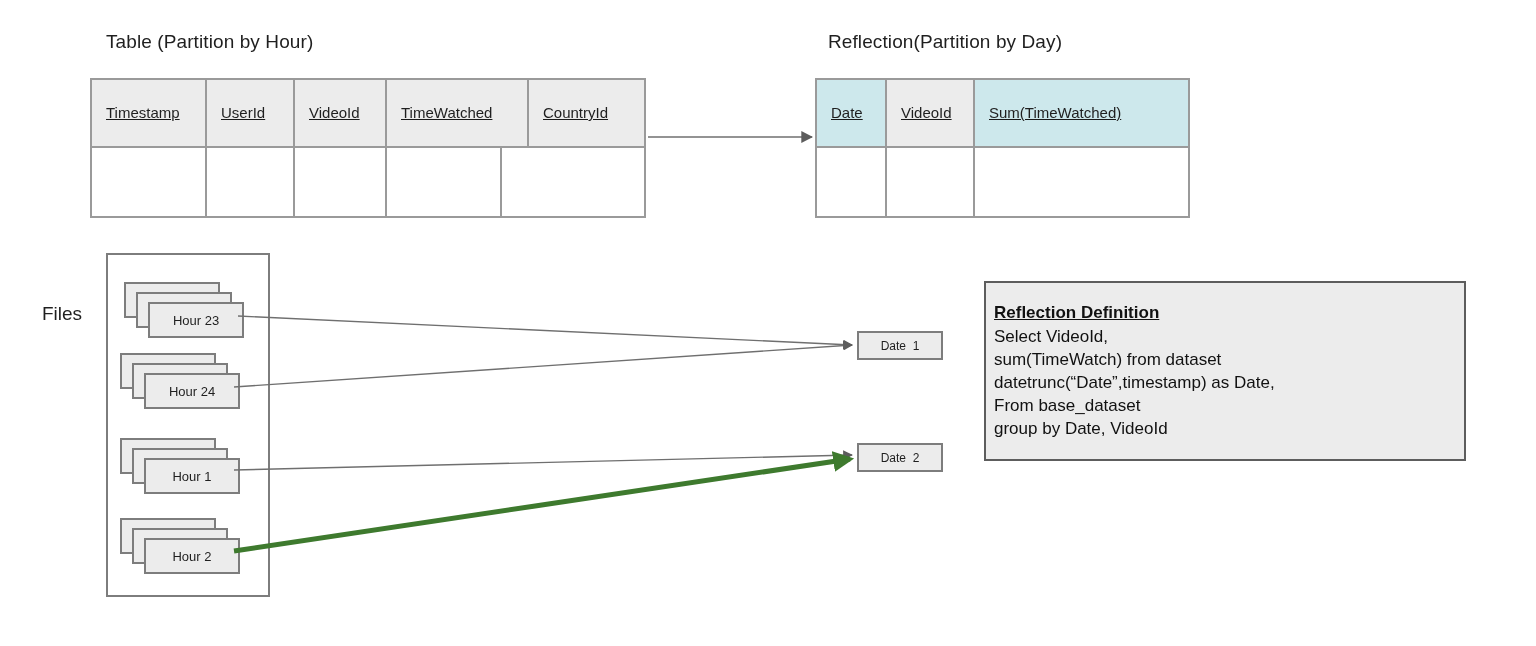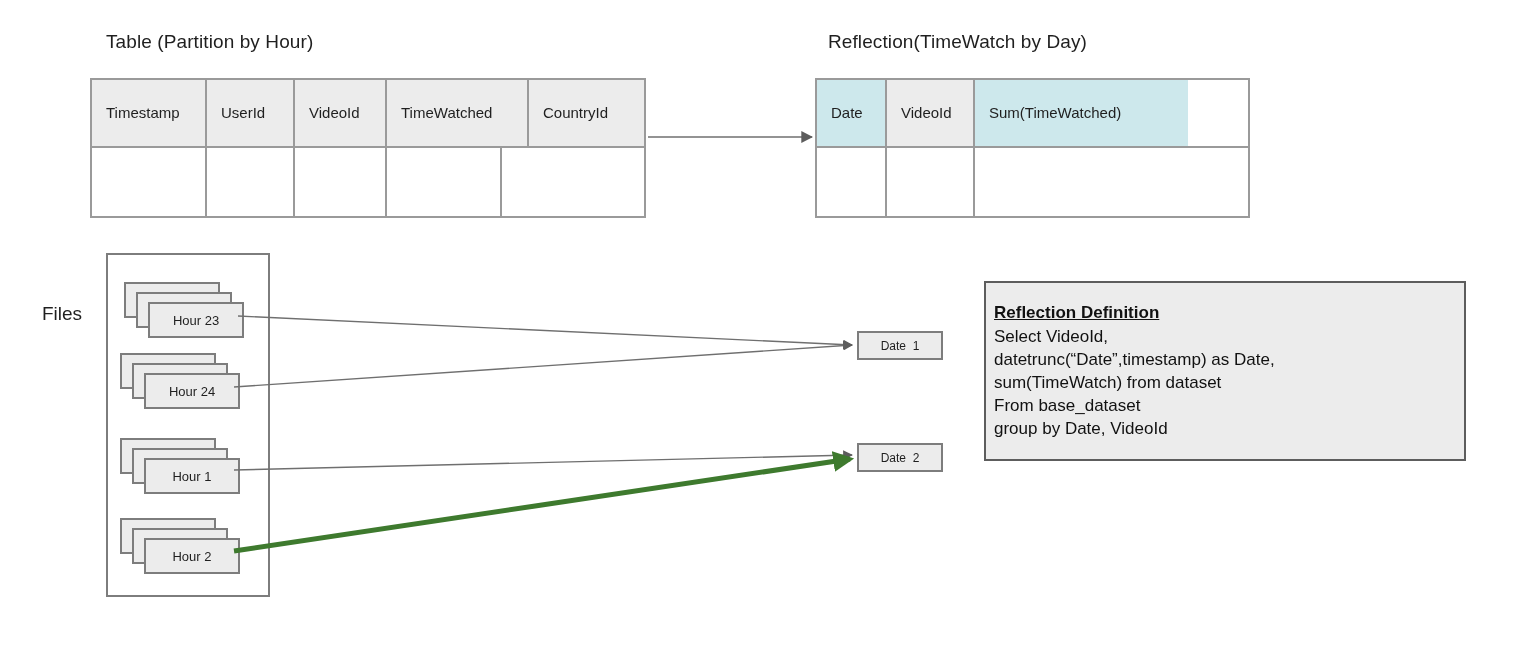"Reflection(TimeWatch by Day)" div.section-title { text: TimeWatch -> Partition }
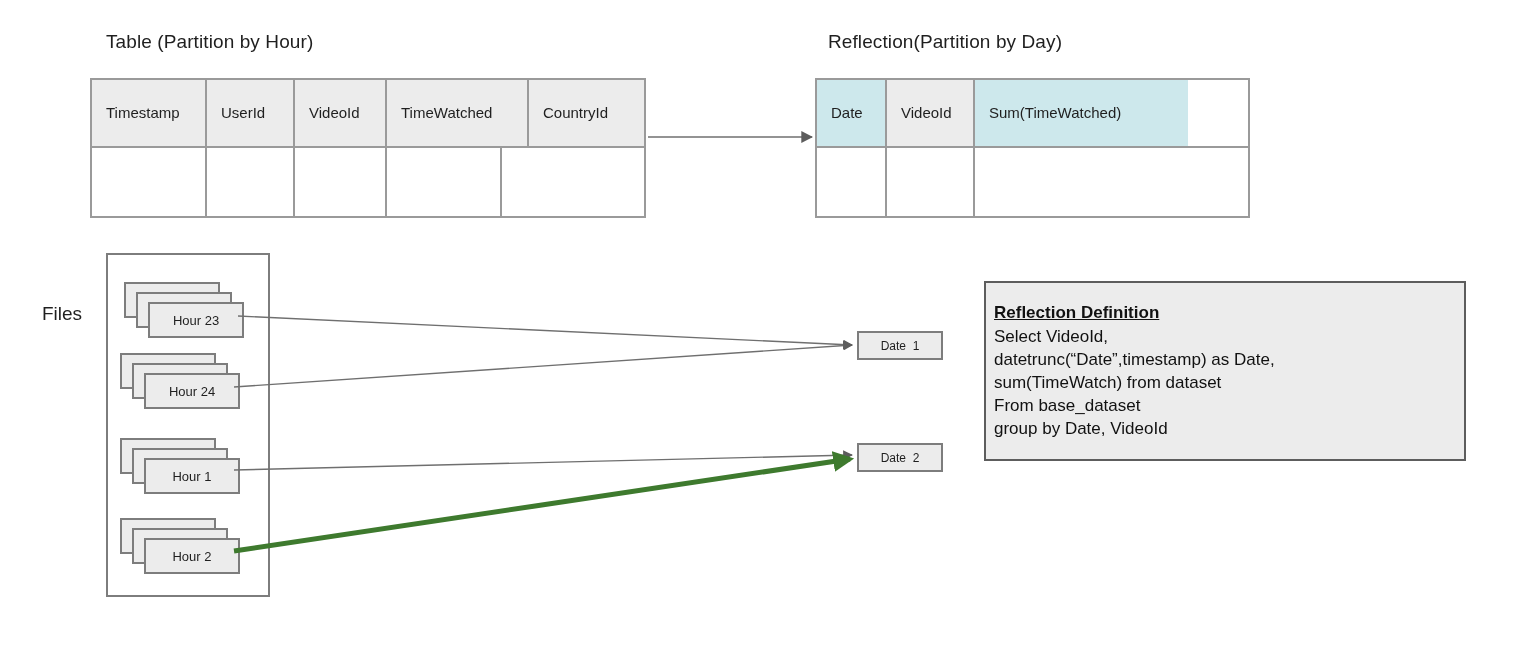"Timestamp" .grid-row { text-decoration: none -> underline }
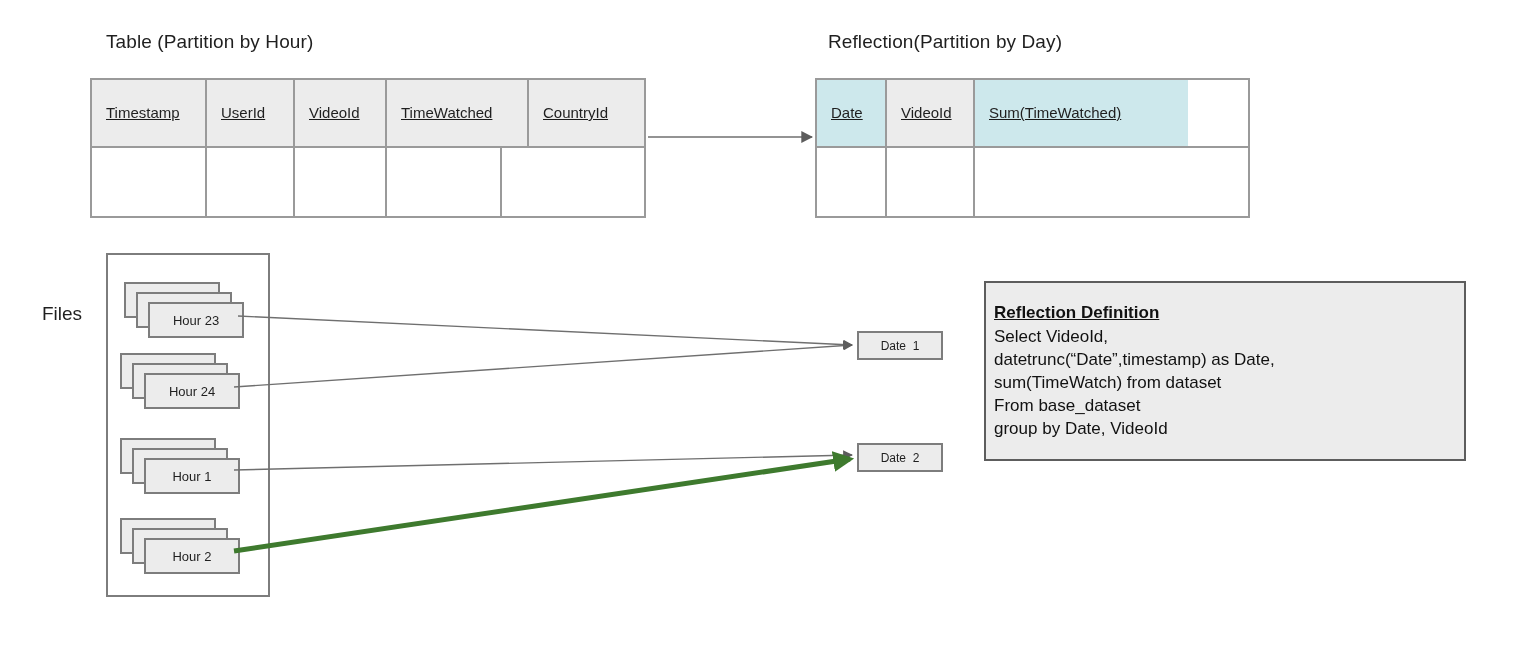"Date" #table-reflection { width: 435px -> 375px }
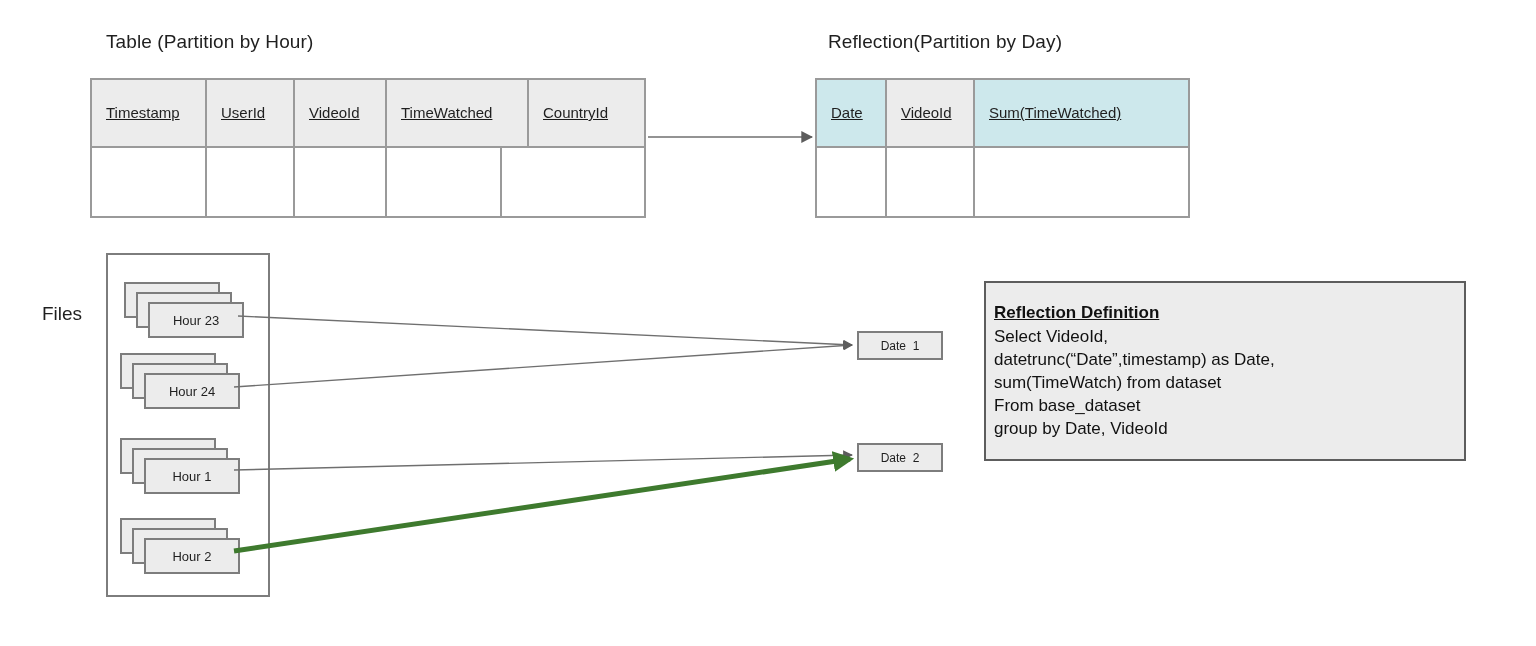"datetrunc(“Date”,timestamp) as Date," div.def-line { order: before "sum(TimeWatch) from dataset" -> after "sum(TimeWatch) from dataset" }
